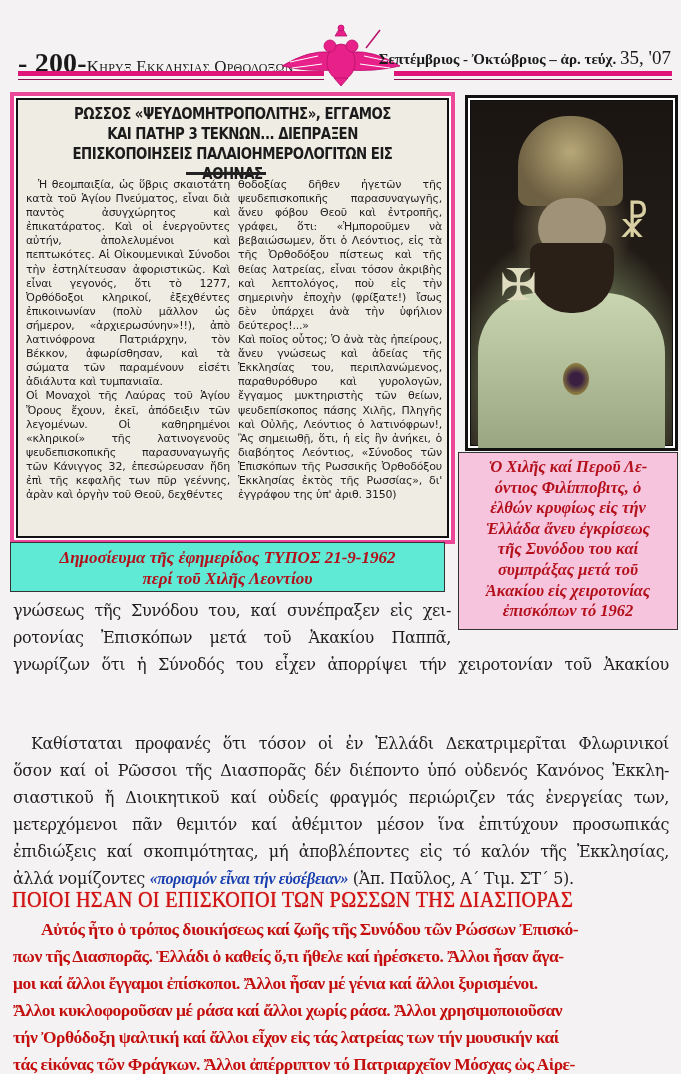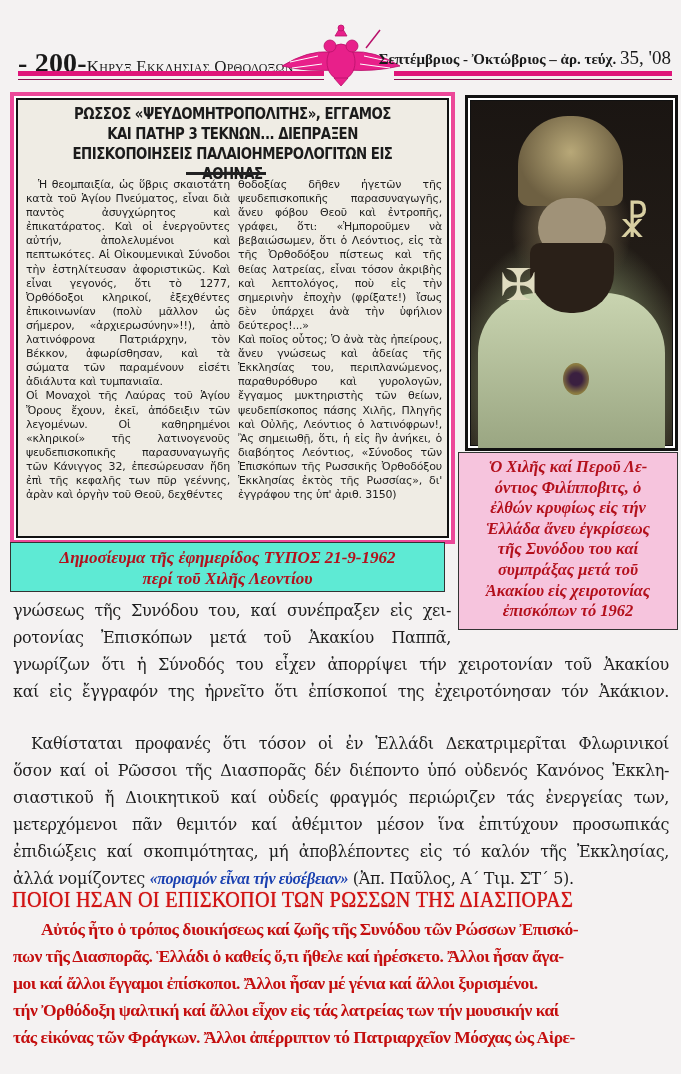"35, '08" span.issue { text: '08 -> '07 }
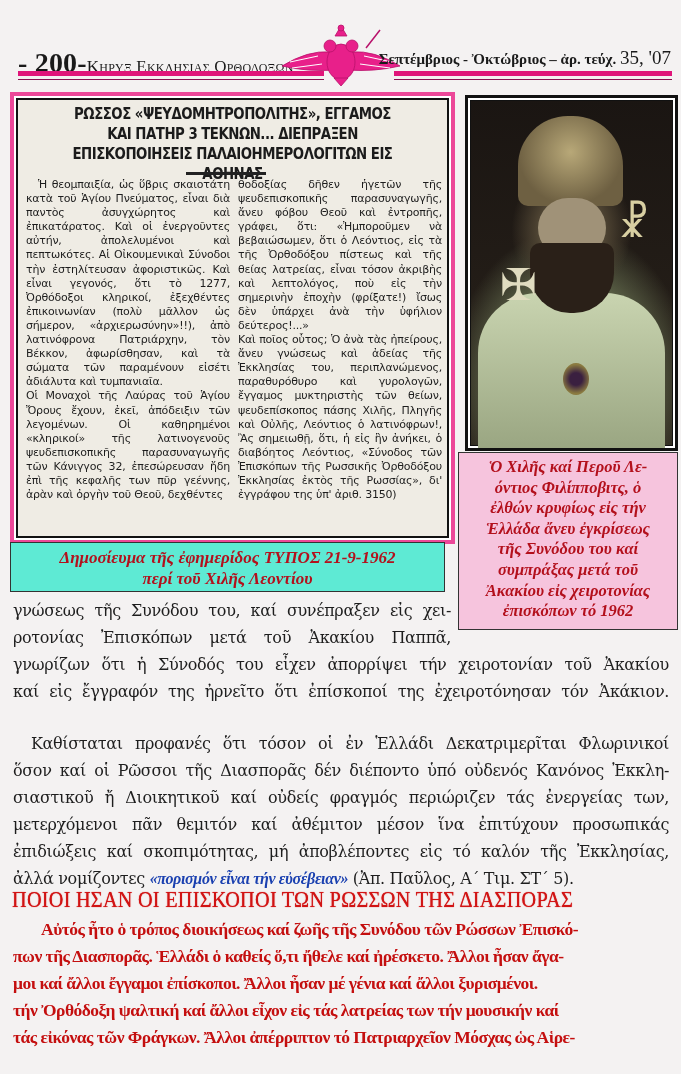"καί εἰς ἔγγραφόν της ἠρνεῖτο" div { html: <div>καί εἰς ἔγγραφόν της ἠρνεῖτο ὅτι ἐπίσκοποί της ἐχειροτόνησαν τόν Ἀκάκιον.</div> -> none }
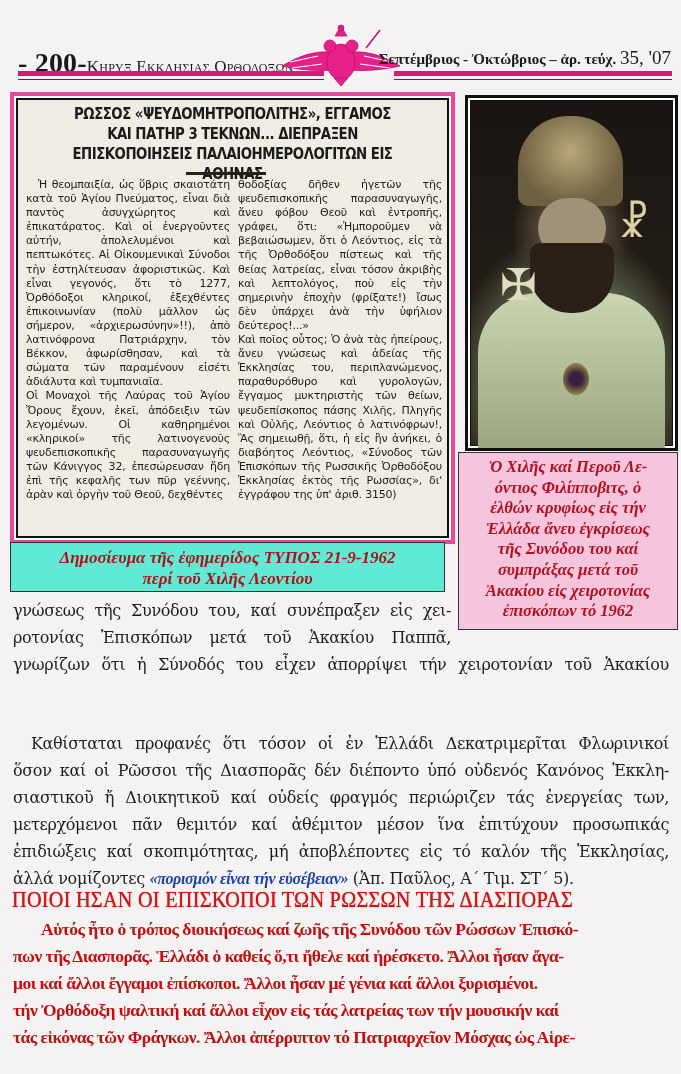"Ἄλλοι κυκλοφοροῦσαν μέ ράσα καί" div { html: none -> <div>Ἄλλοι κυκλοφοροῦσαν μέ ράσα καί ἄλλοι χωρίς ράσα. Ἄλλοι χρησιμοποιοῦσαν</div> }
